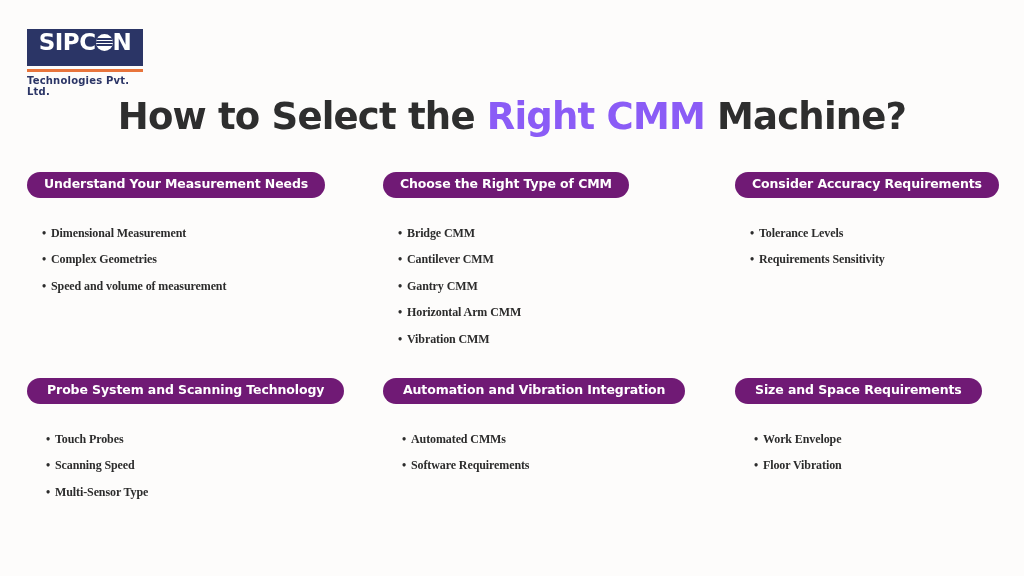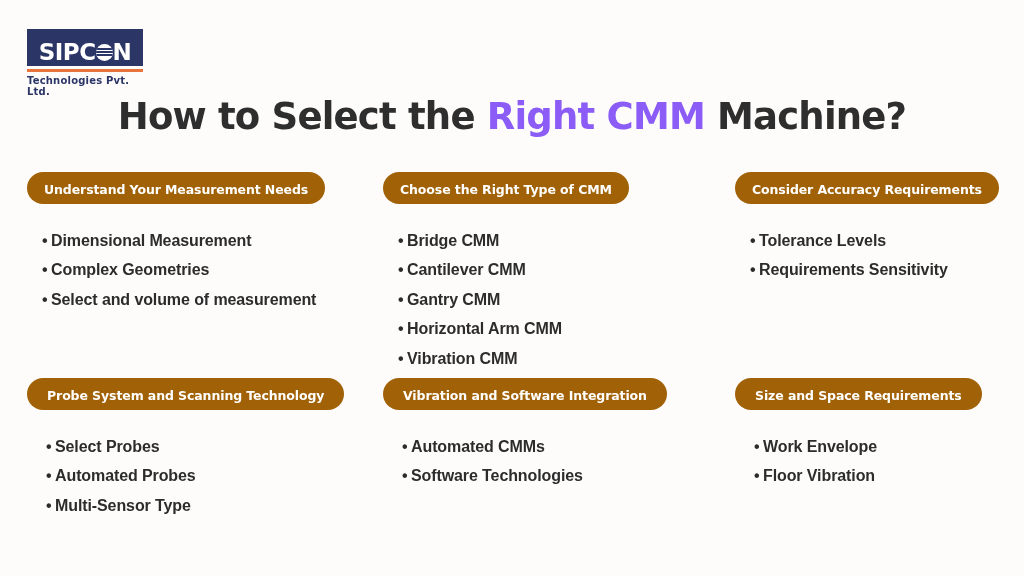"SIPC" .logo-badge { align-items: flex-end -> flex-start }
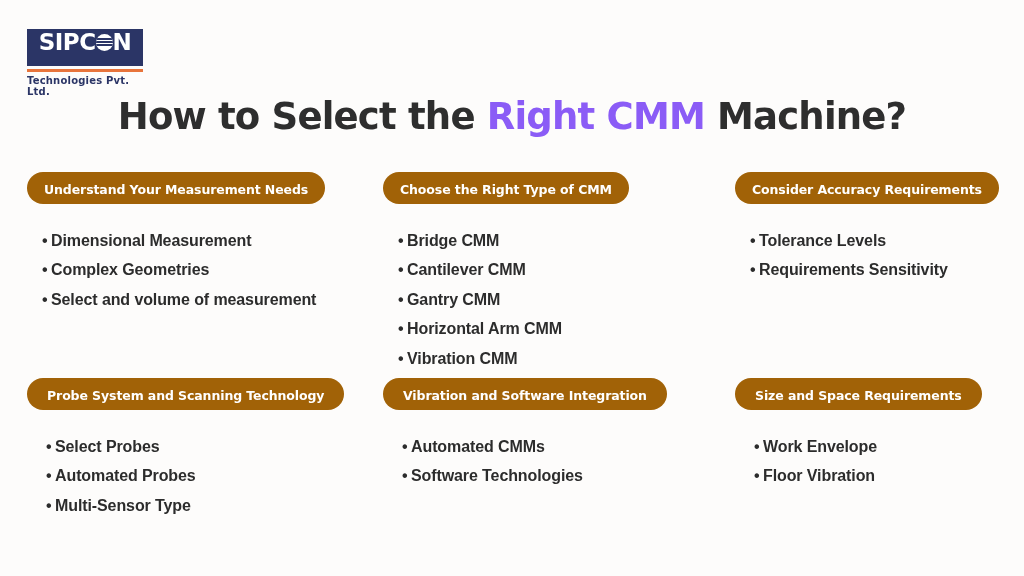"Understand Your Measurement Needs" .pill { background: #a16207 -> #701a75; padding: 12px 17px 7px 17px -> 6px 17px 7px 17px }
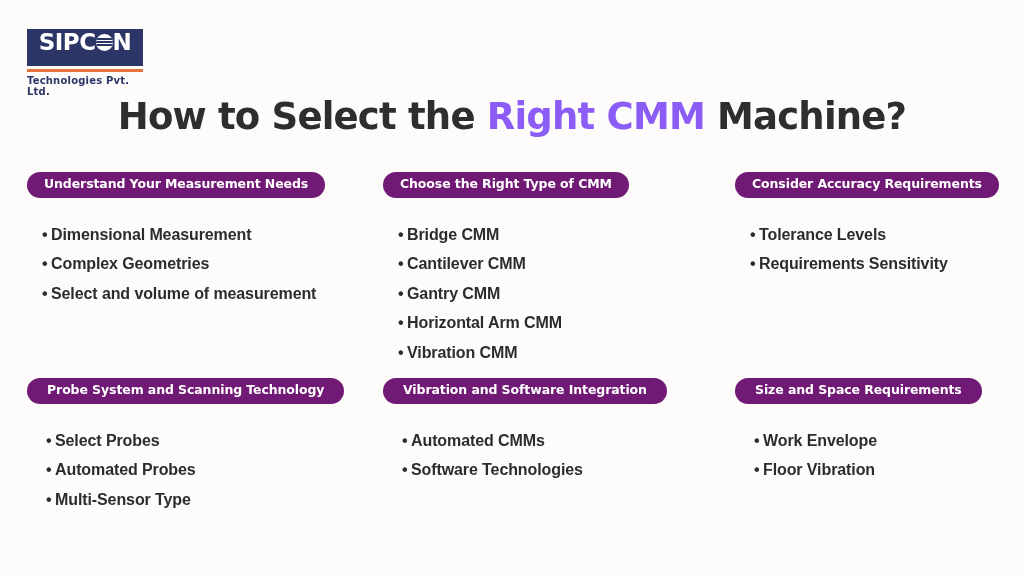"• Dimensional Measurement" .bullets li { font-family: Liberation Sans, sans-serif -> Liberation Serif, serif; font-size: 16px -> 12px }
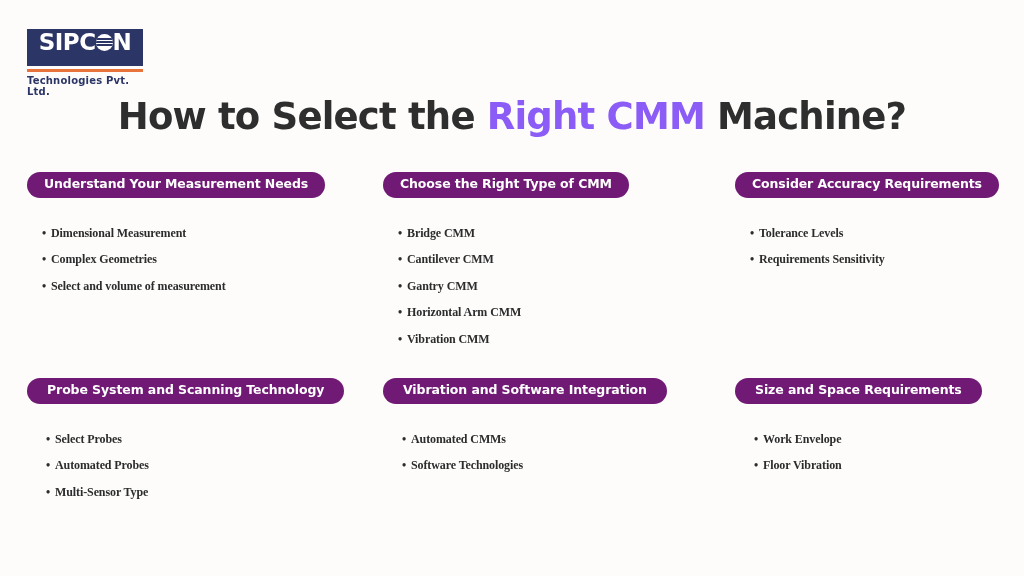"Select and volume of measurement" span { text: Select -> Speed }
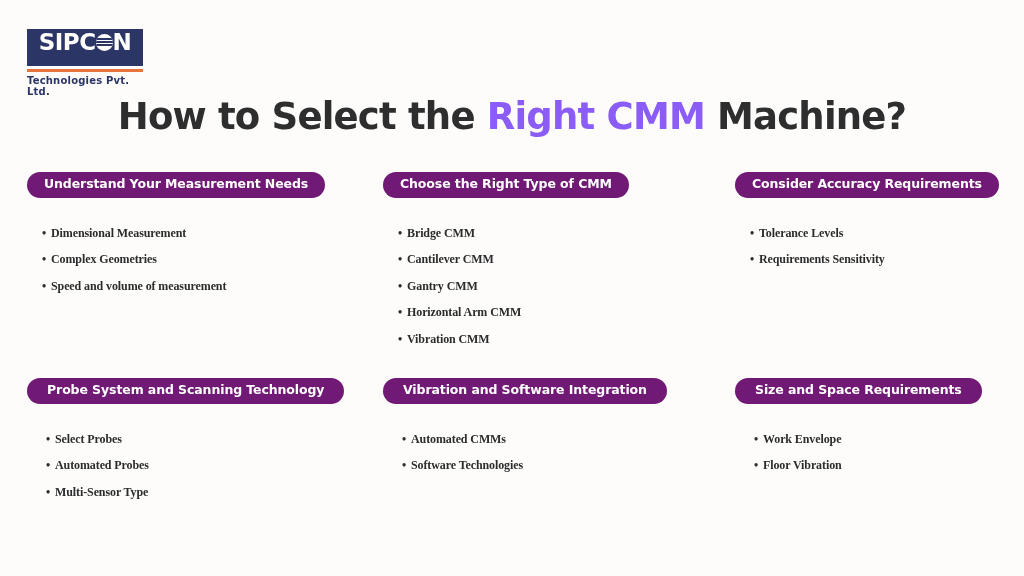"Vibration and Software Integration" div.pill { text: Vibration and Software -> Automation and Vibration }
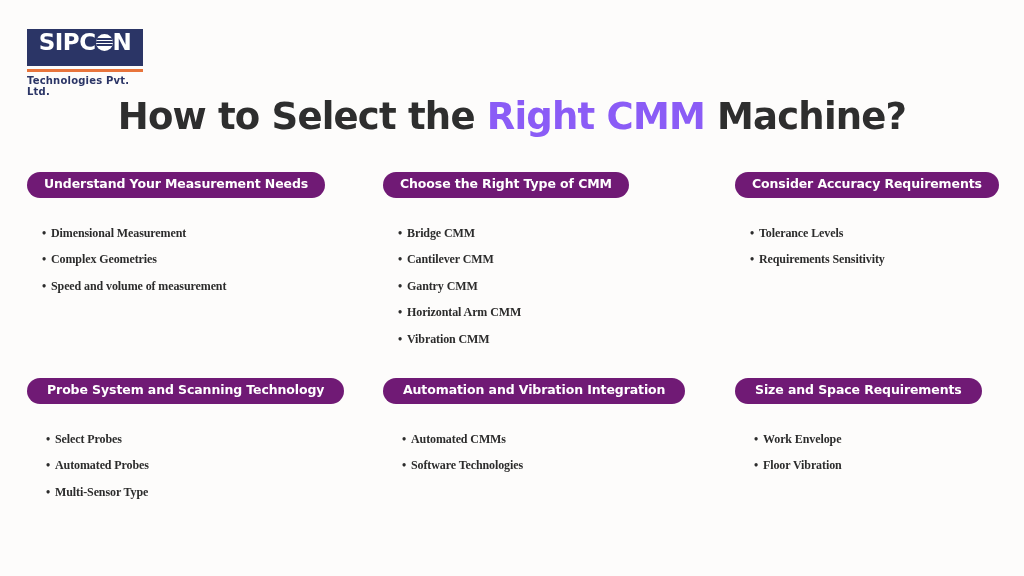"Select Probes" span { text: Select -> Touch }
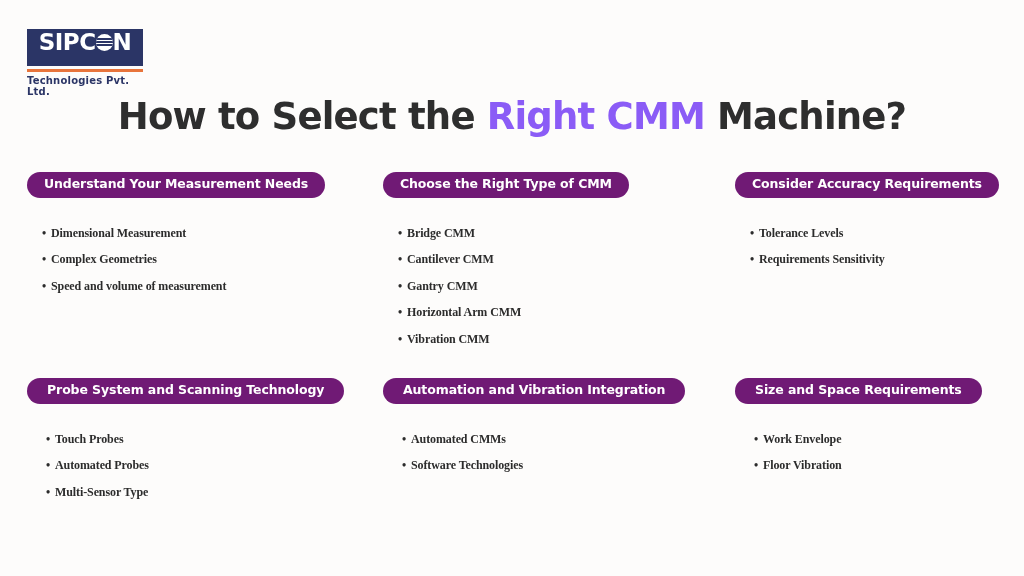"Automated Probes" span { text: Automated Probes -> Scanning Speed }
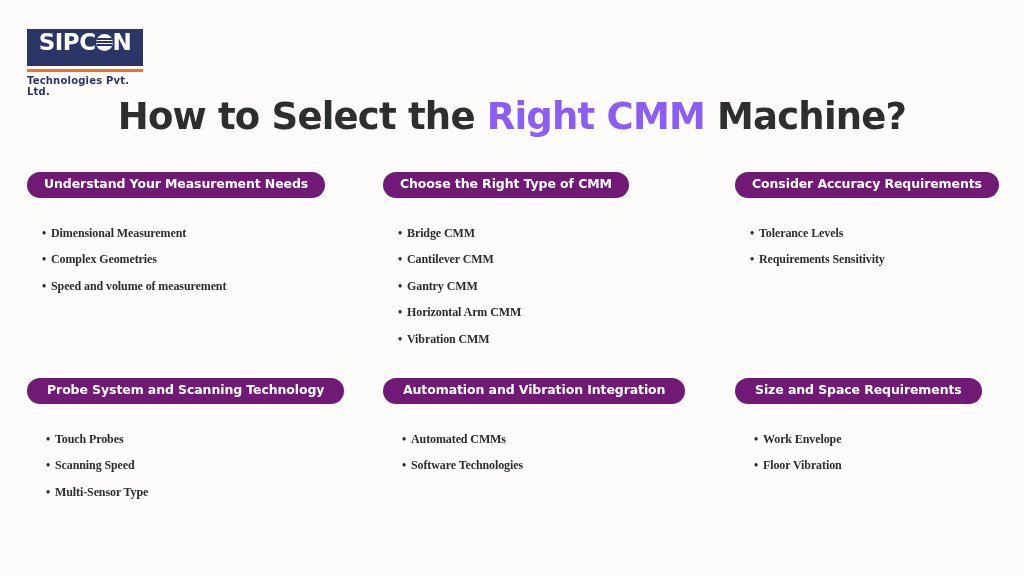"Software Technologies" span { text: Technologies -> Requirements }
